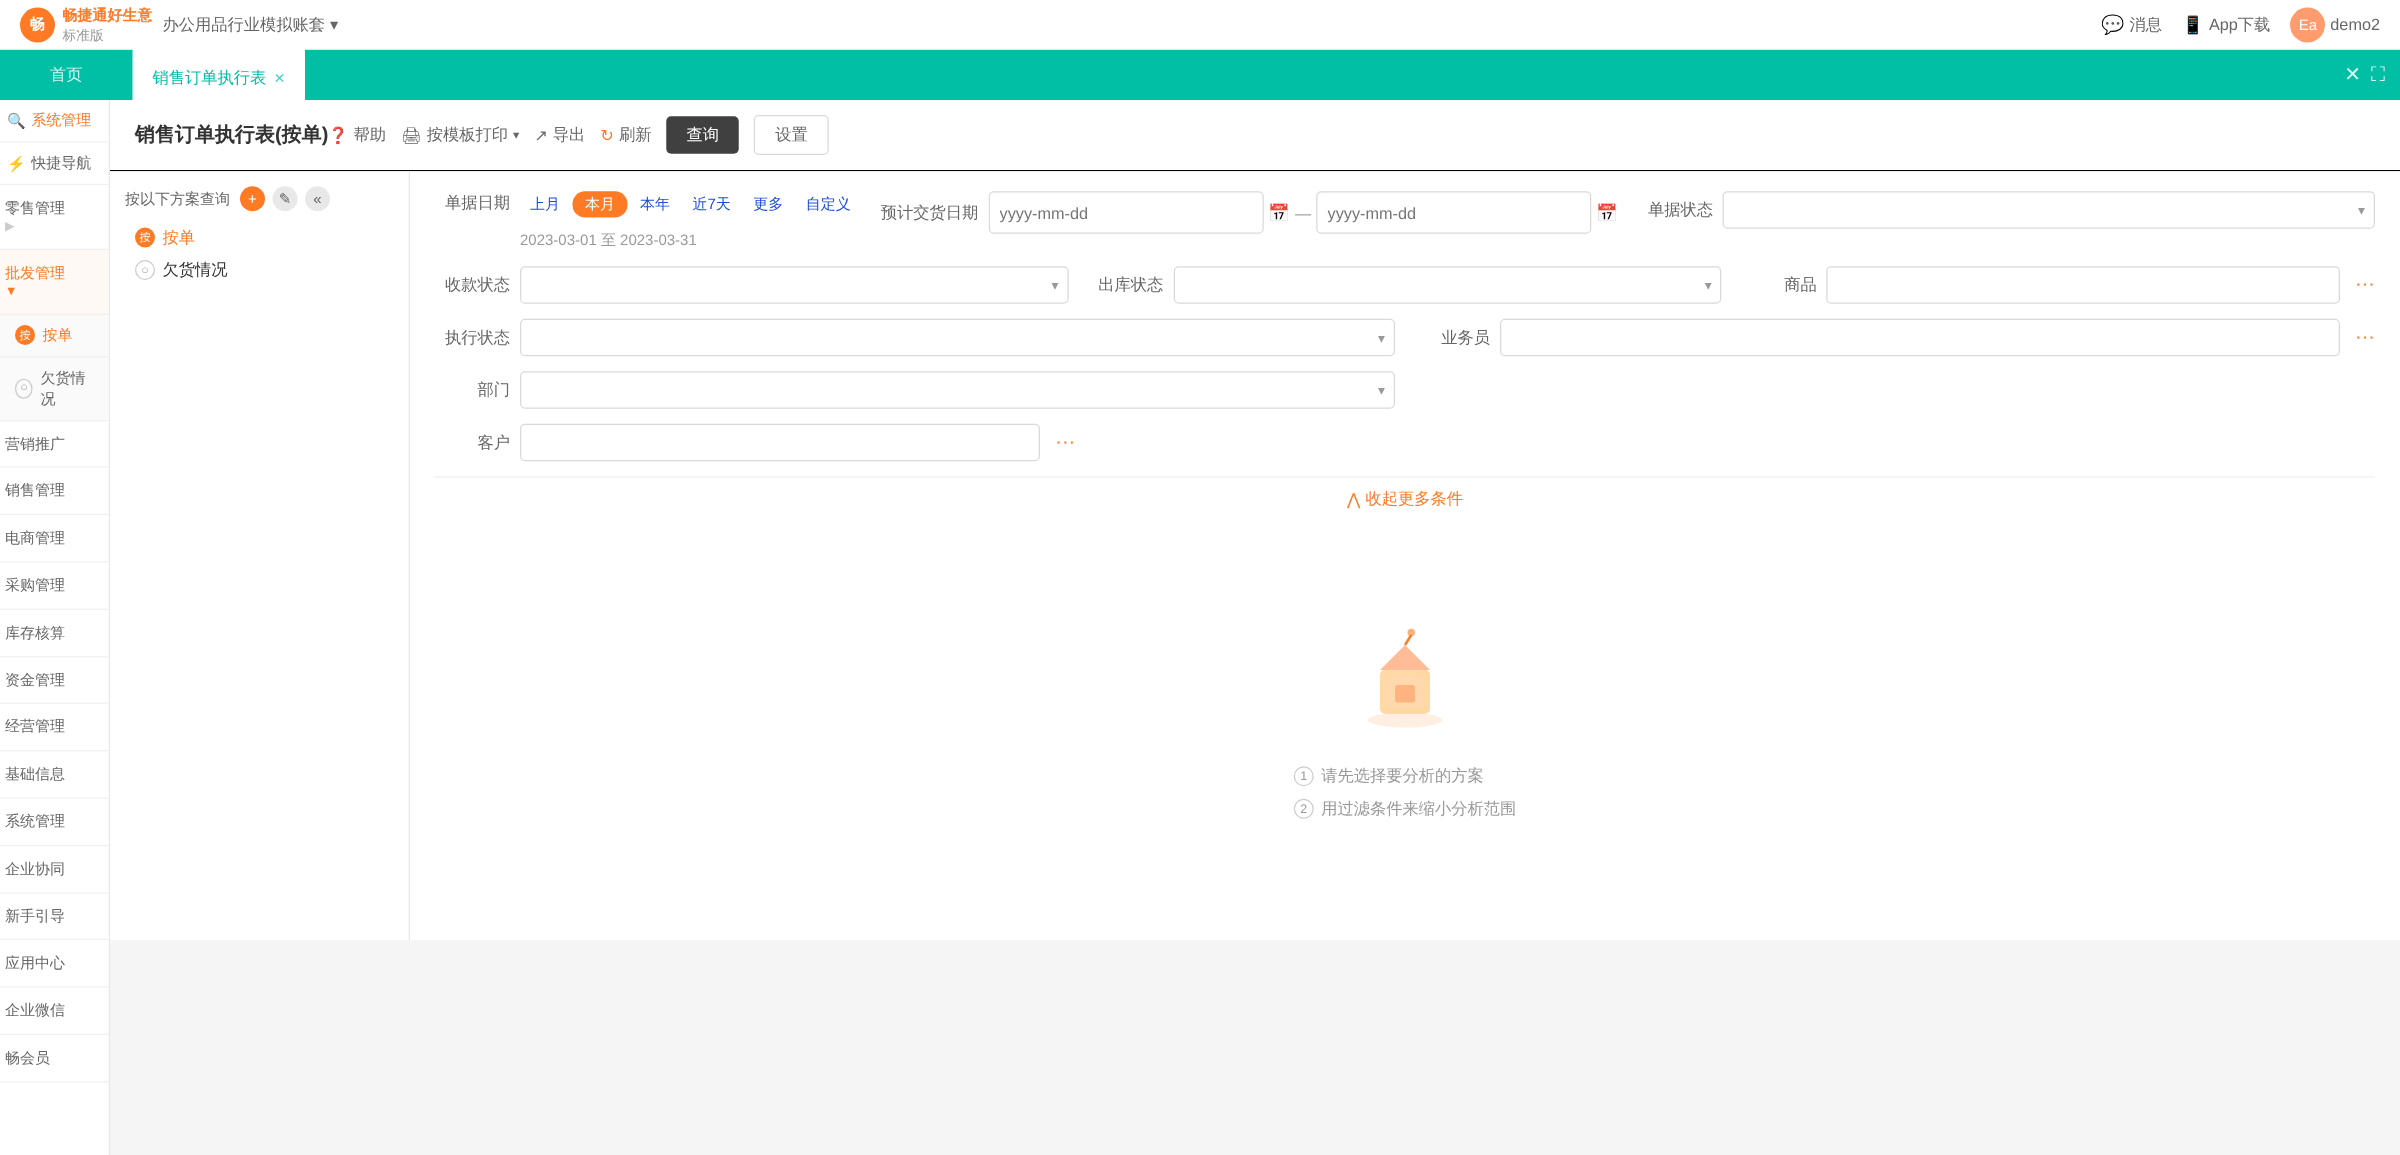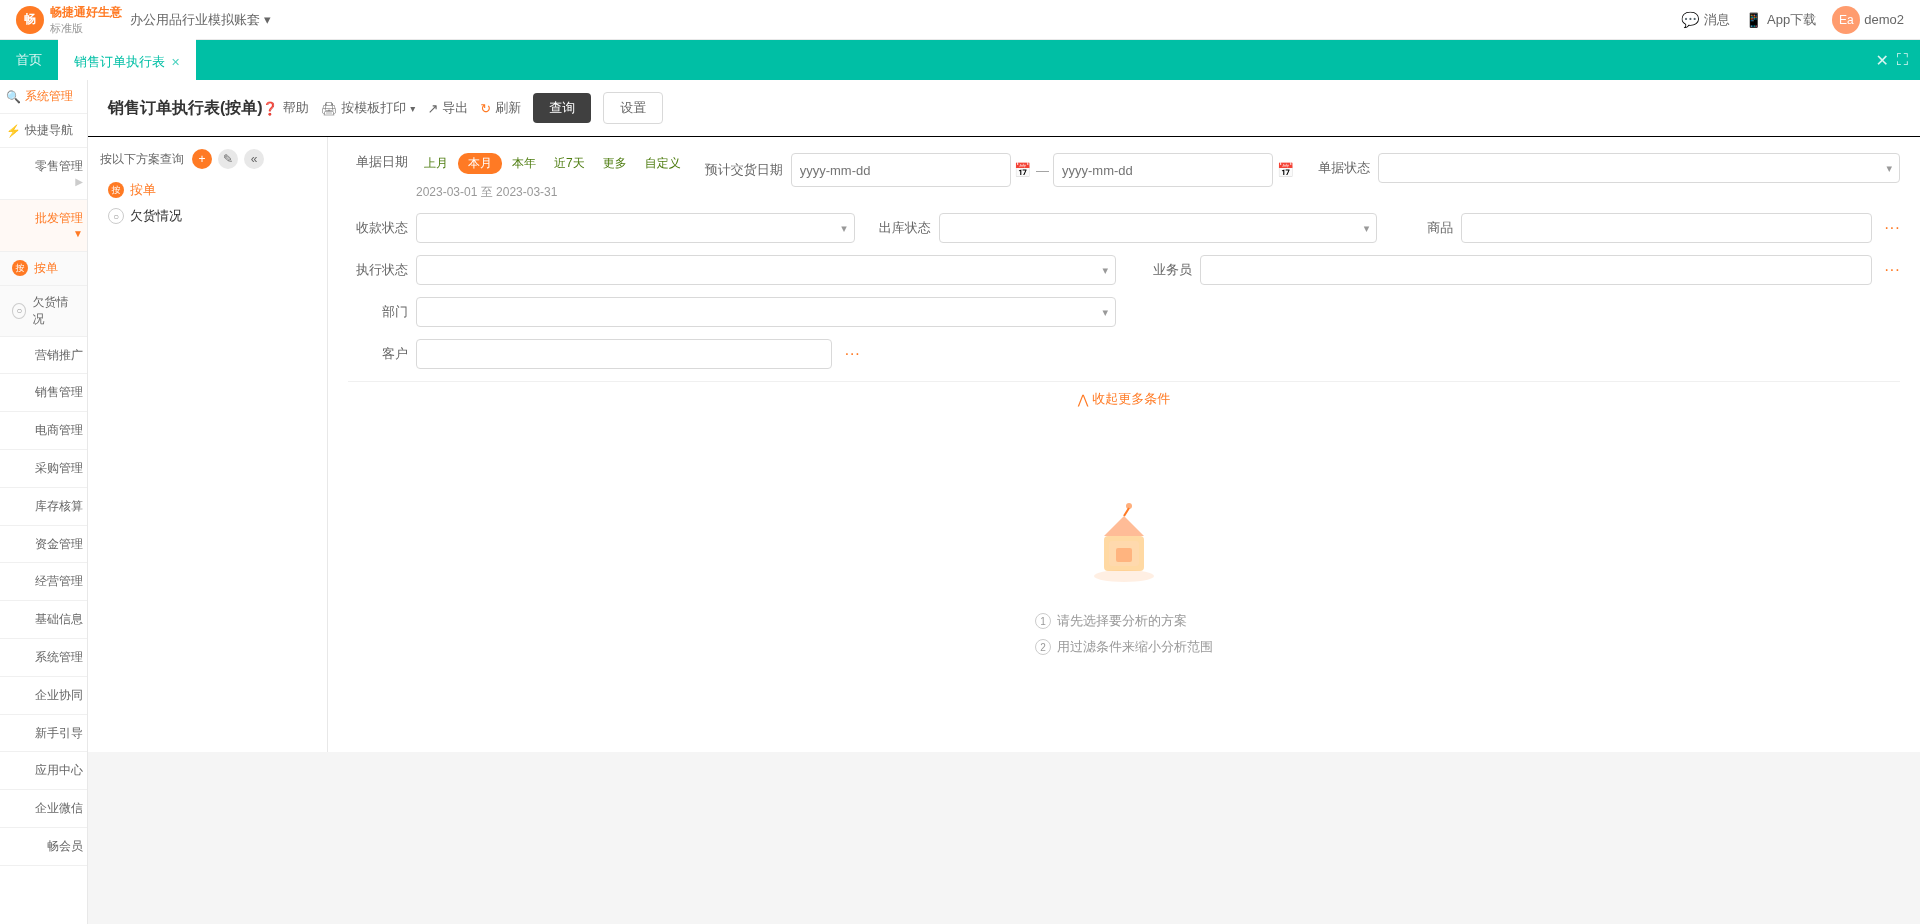"首页" .nav-tab { margin-left: none -> 24px }
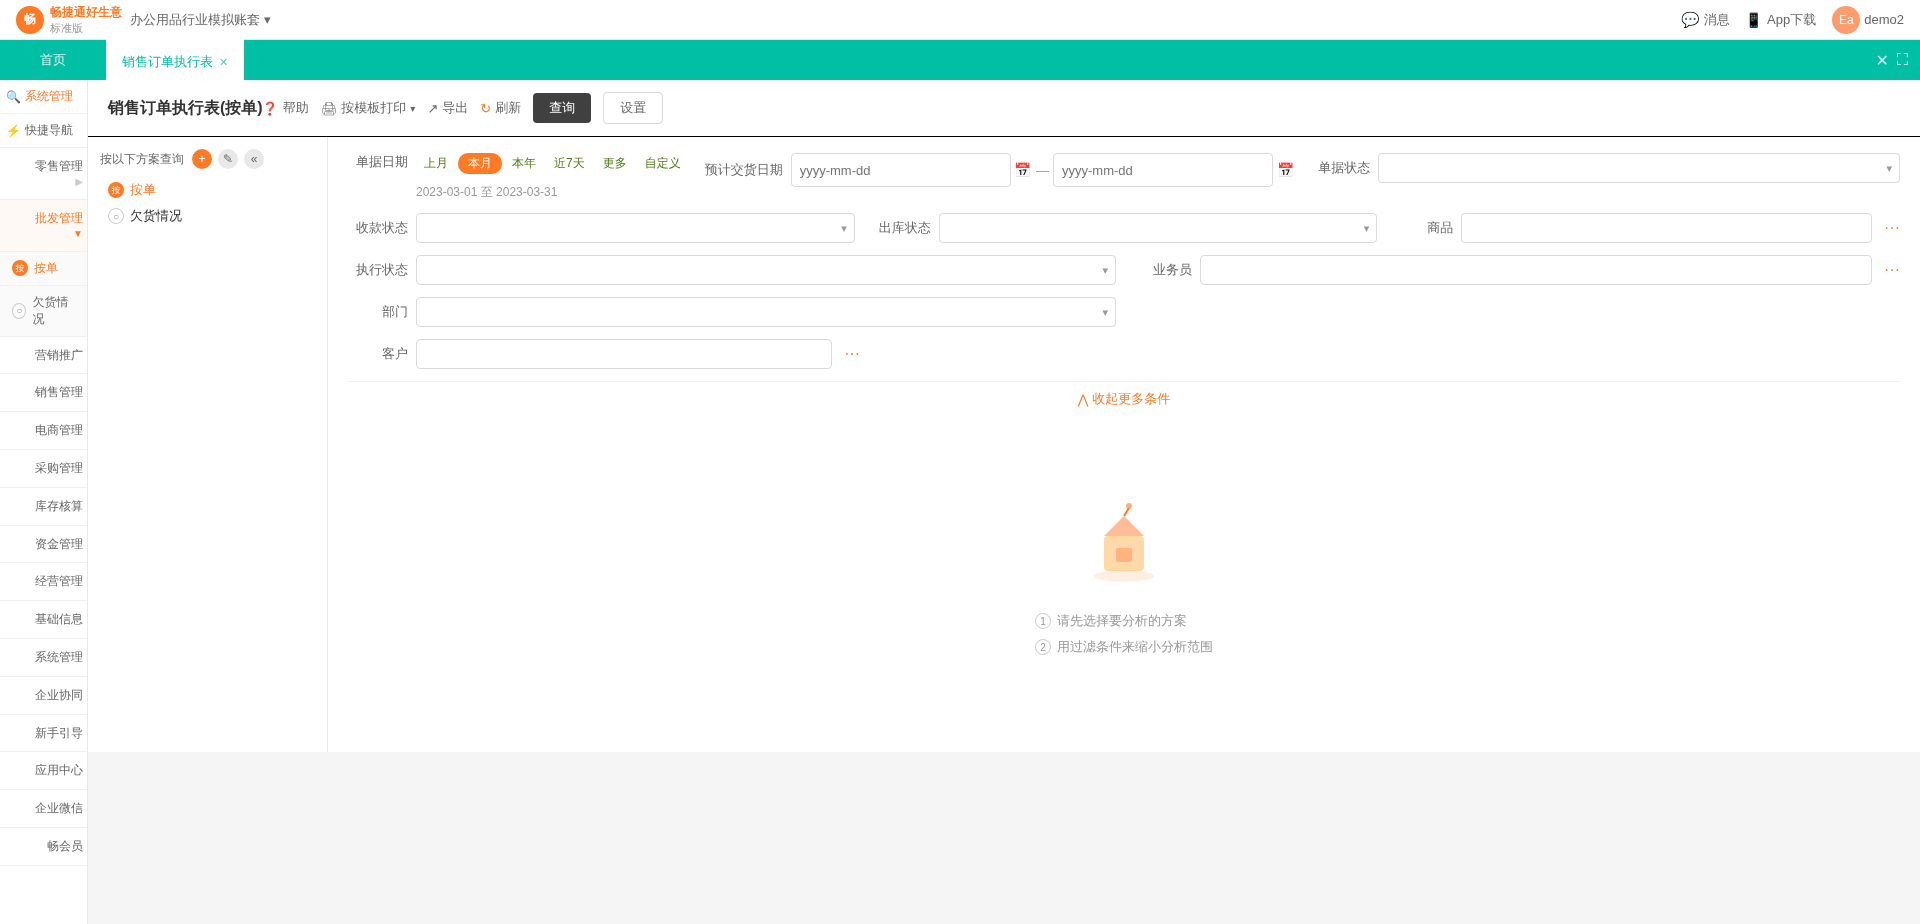"零售管理" .sidebar-item { align-items: flex-end -> flex-start }
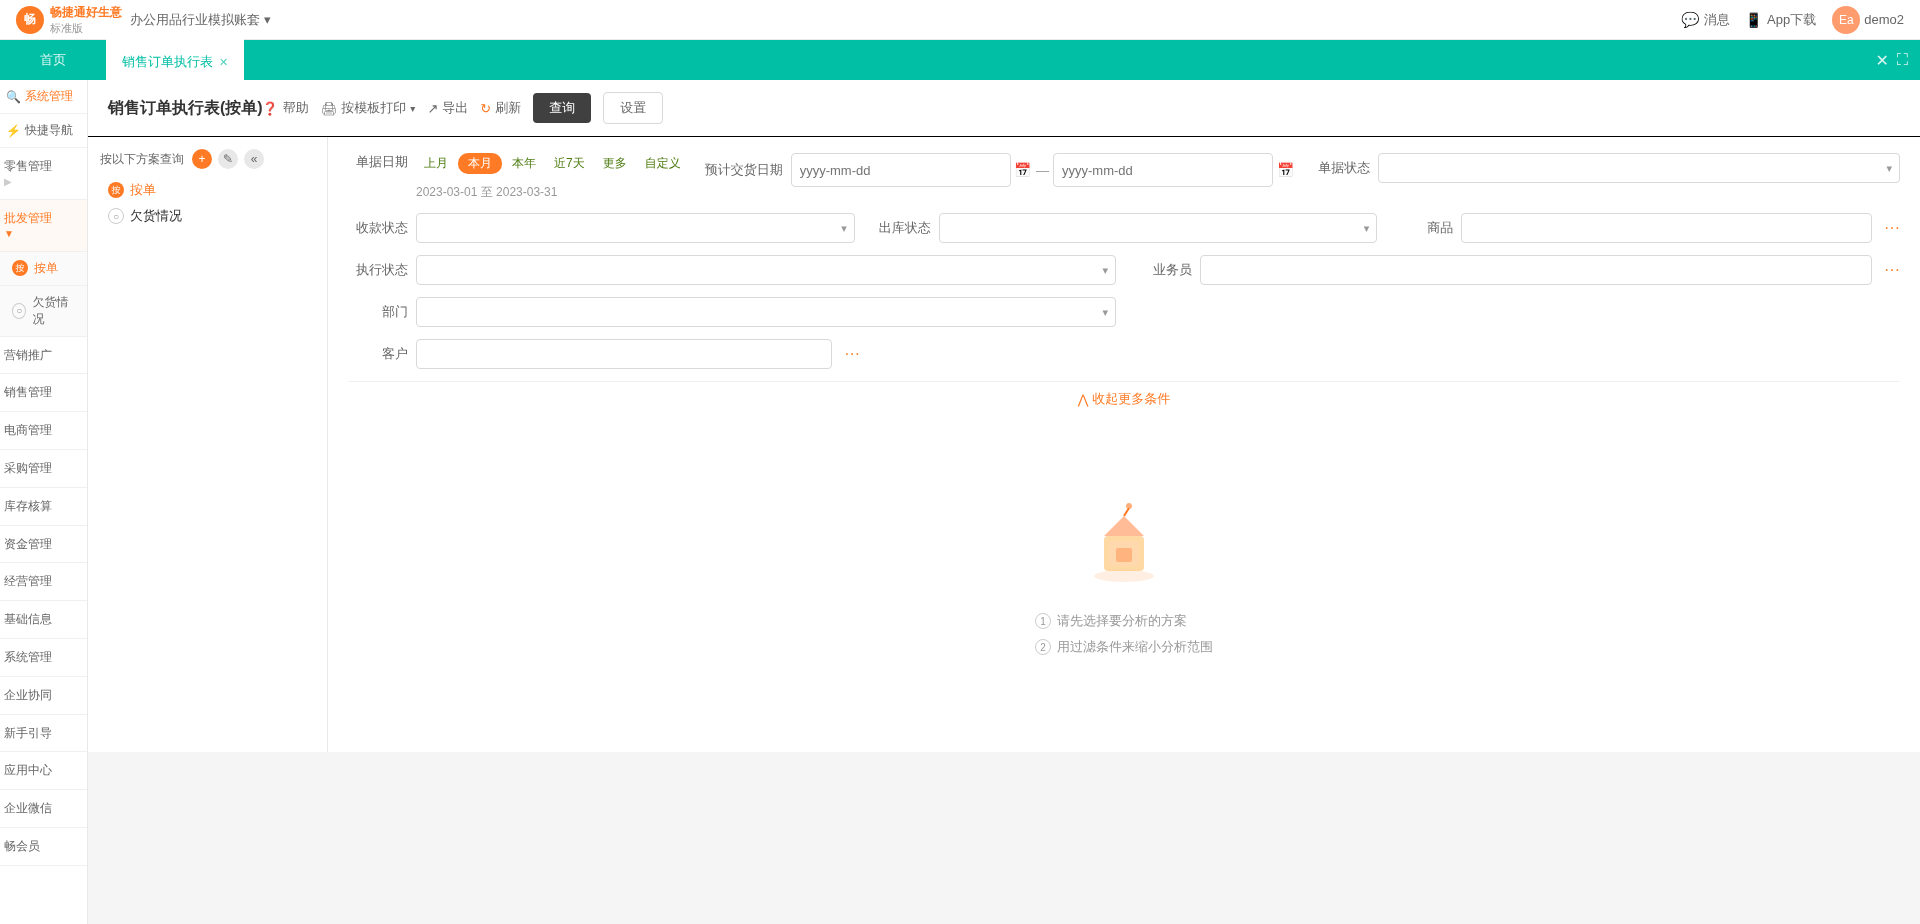"上月" .date-quick-tab { color: #4d7c0f -> #1d4ed8 }
